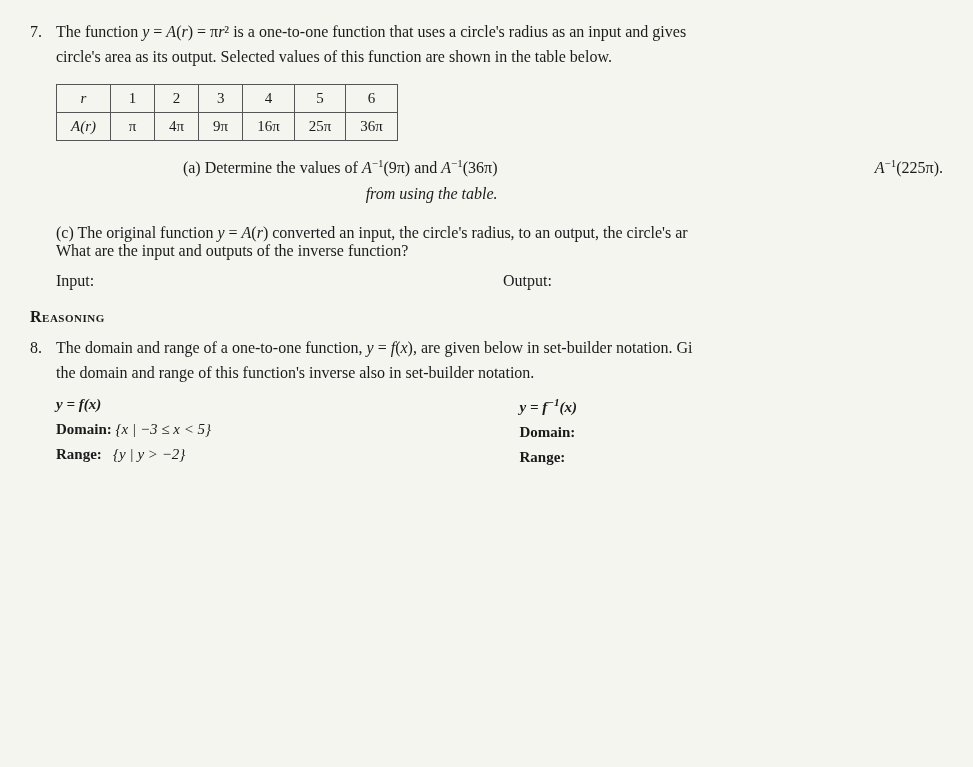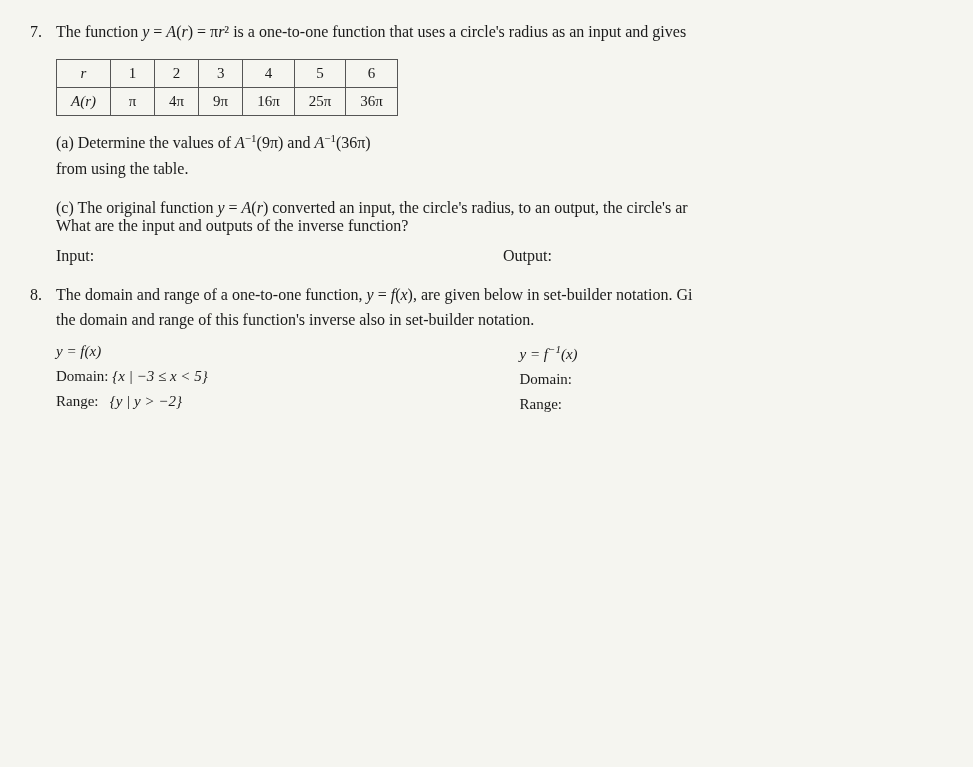"circle's area as its output." span { html: none -> <span>circle's area as its output. Selected values of this function are shown in the table below.</span> }
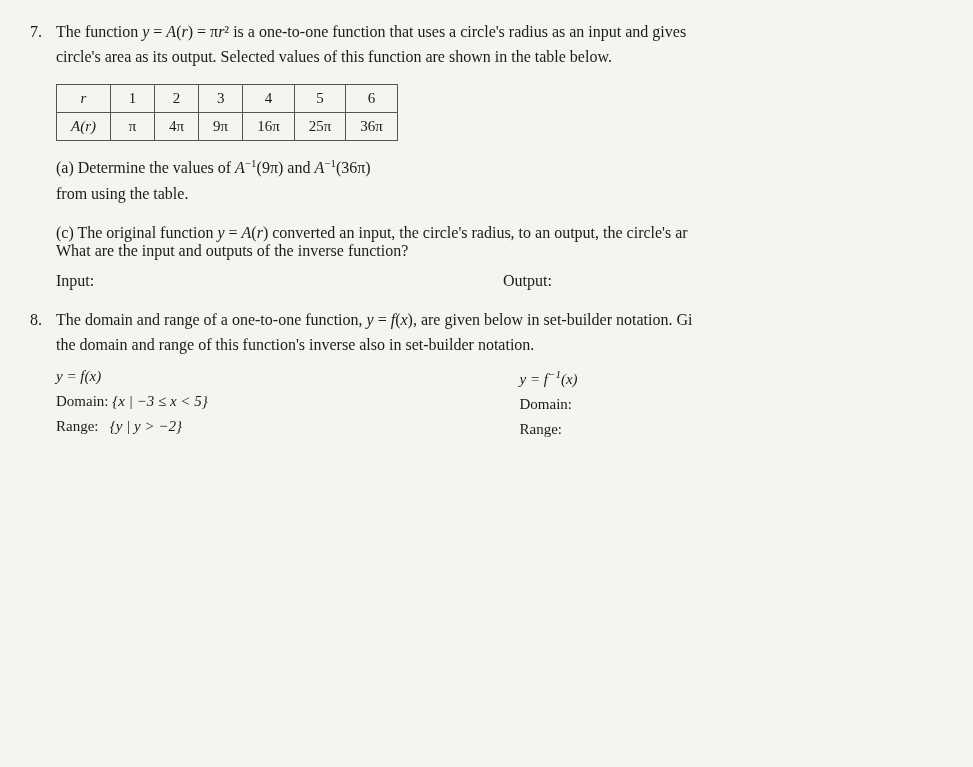"(a) Determine the values of" .sub-questions { text-align: none -> right }
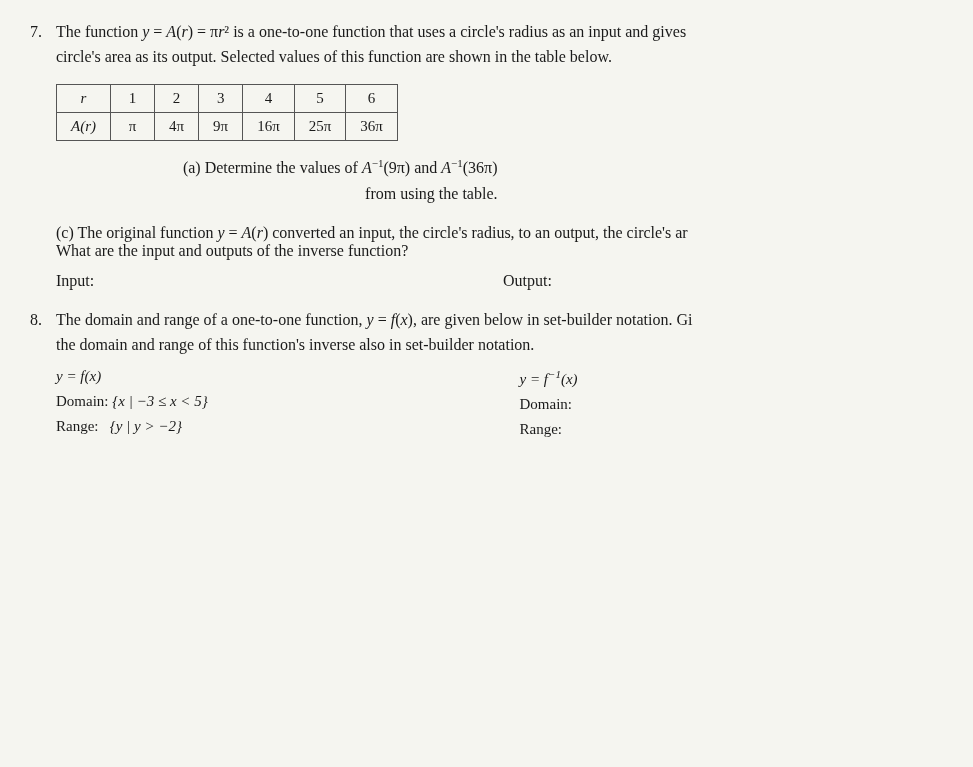"A−1(225π)." div { html: none -> <div><span>A</span><sup>−1</sup>(225π).</div> }
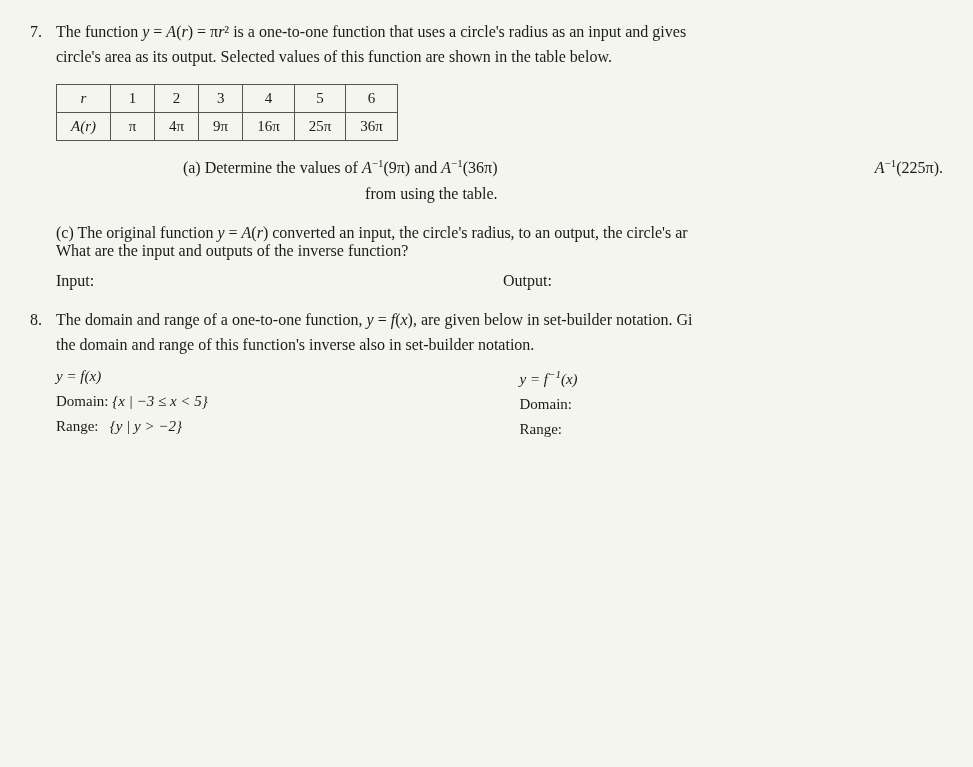"from using the table." .indent { font-style: none -> italic }
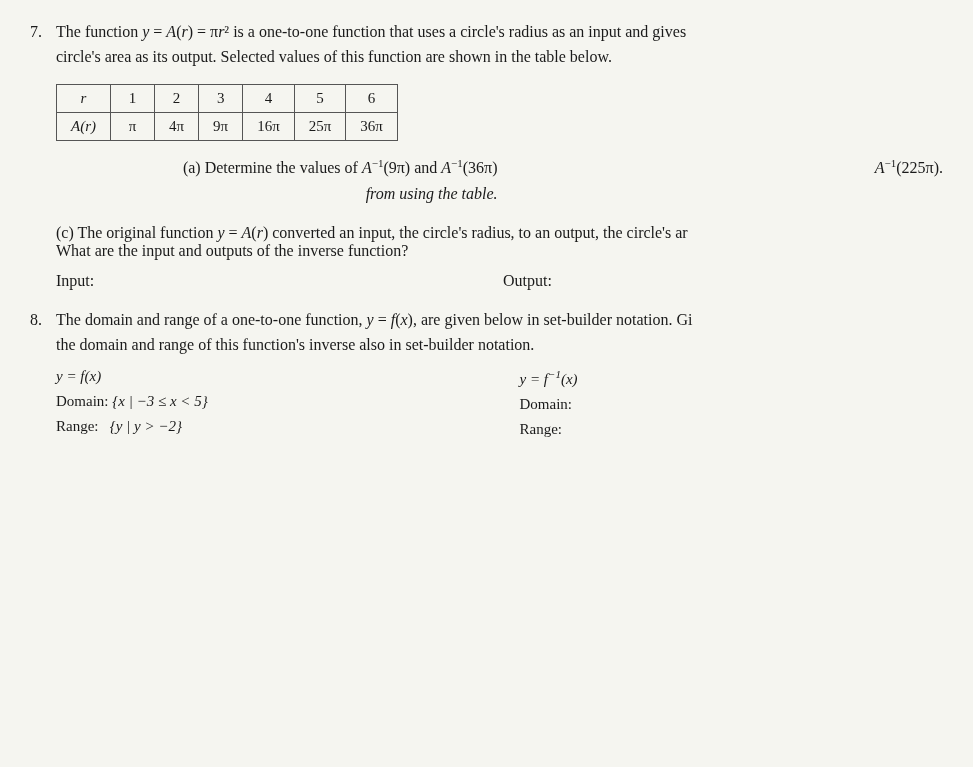"Reasoning" div.section-label { html: none -> <div> <span>Reasoning</span> </div> }
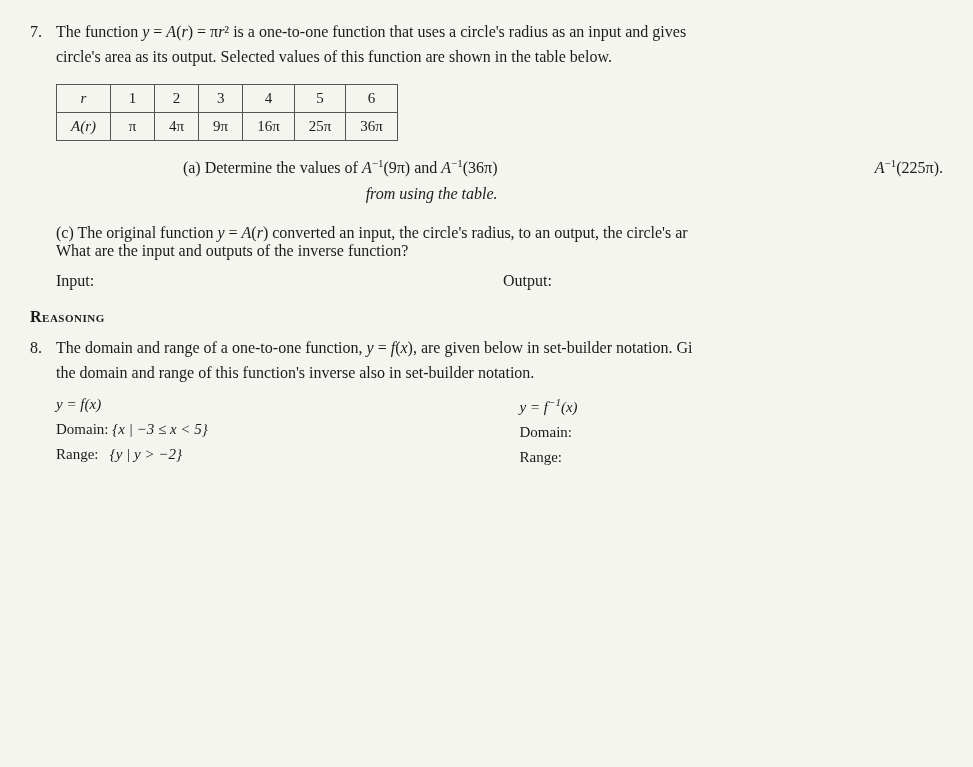"y = f(x)" .func-line { font-weight: none -> bold }
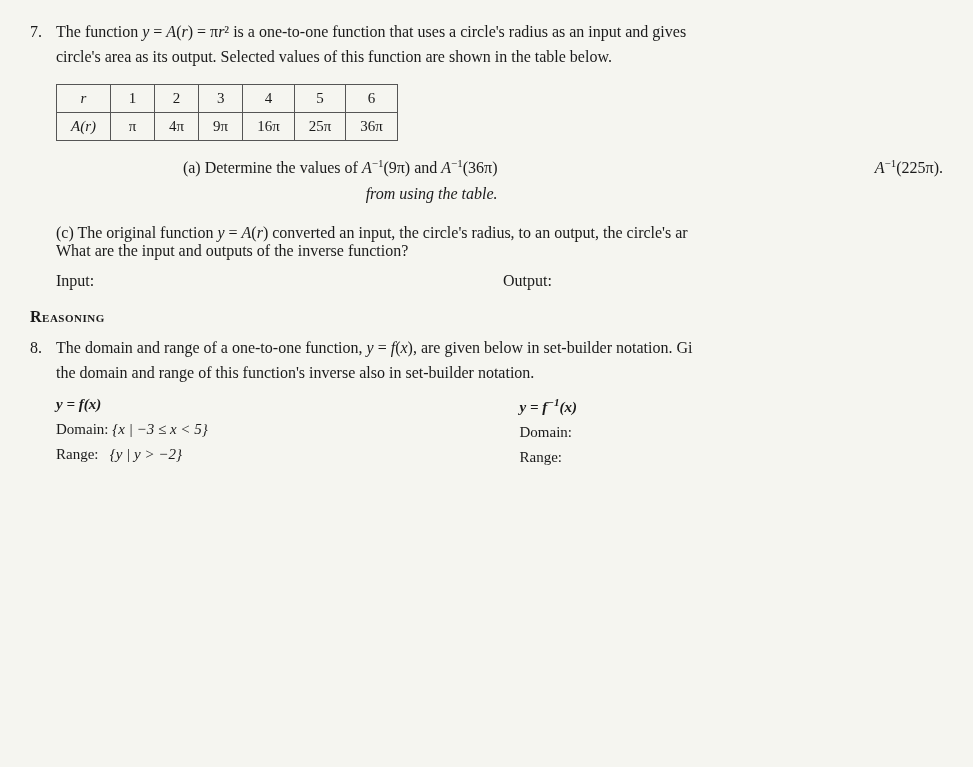"Domain:" .domain-range-line span.label-dr { font-weight: normal -> bold }
